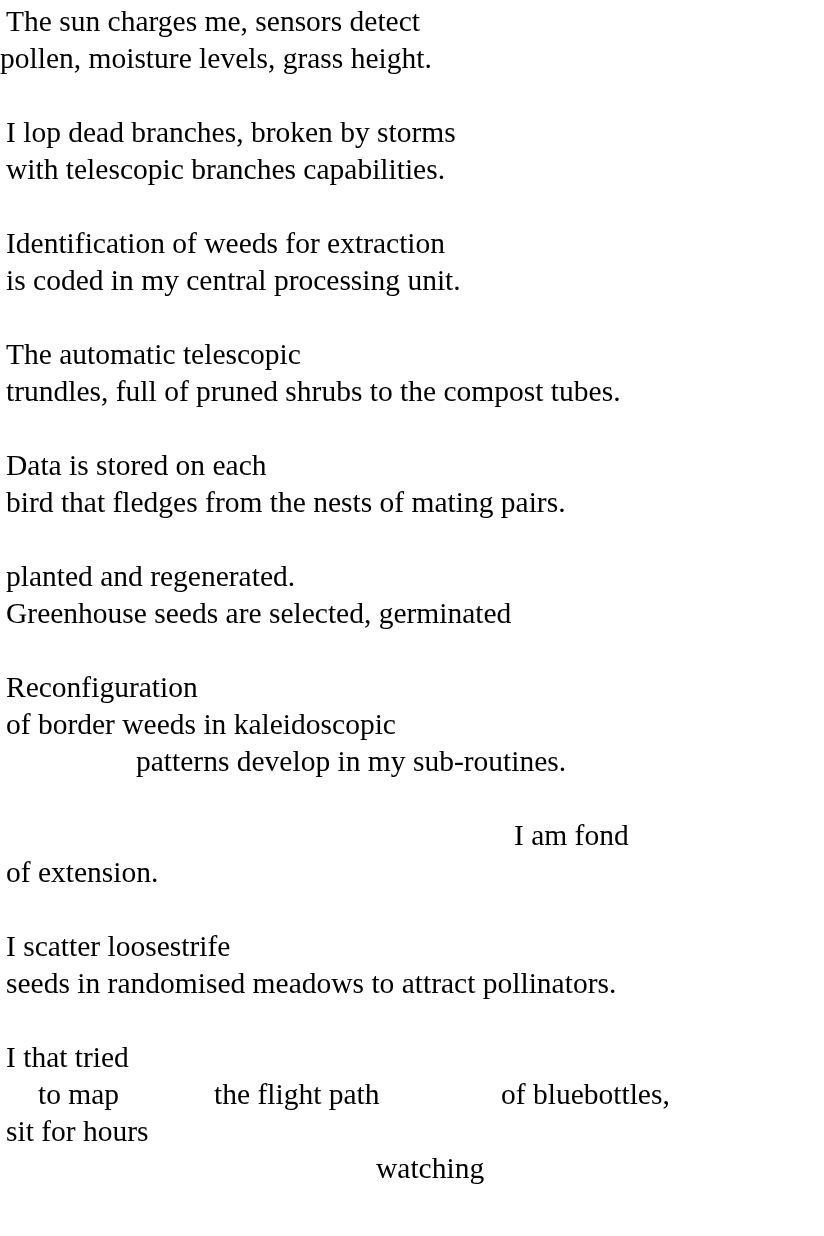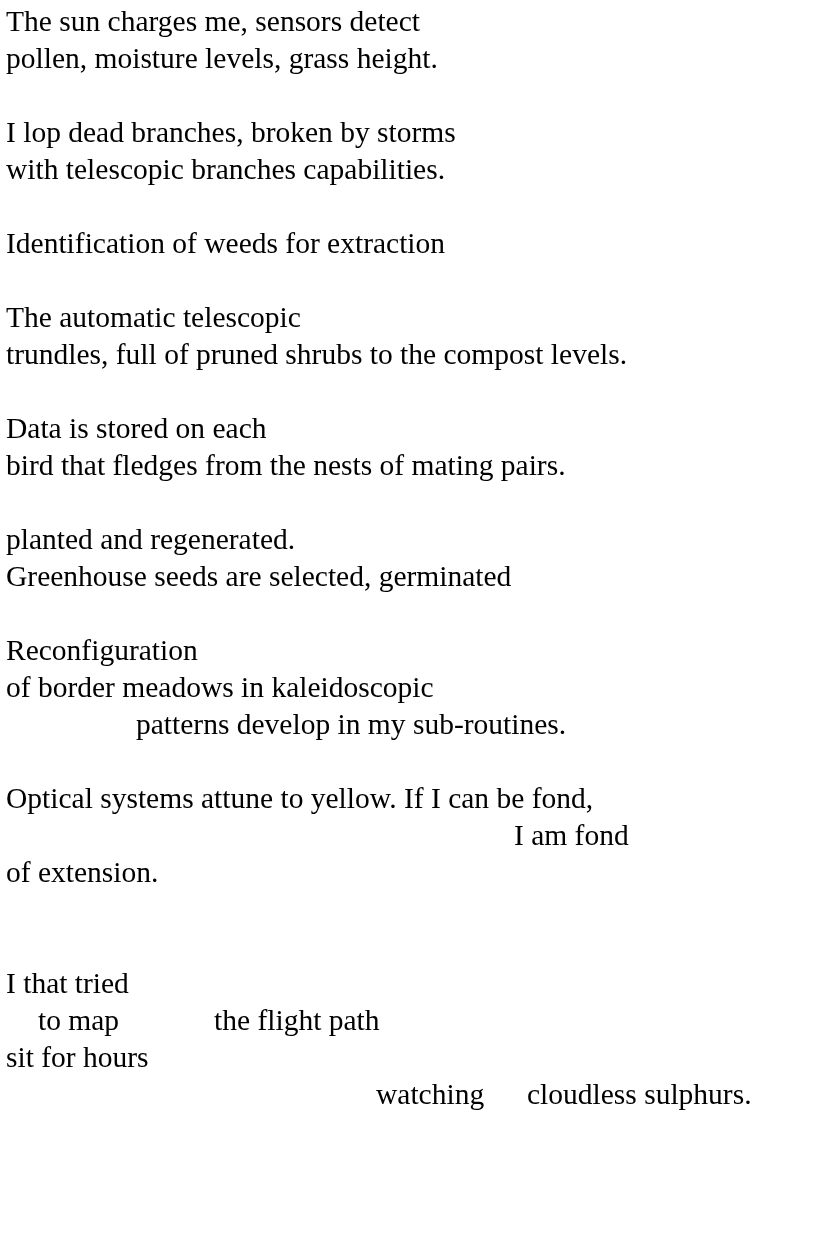"pollen, moisture levels, grass height." span.seg { left: 6px -> 0 }
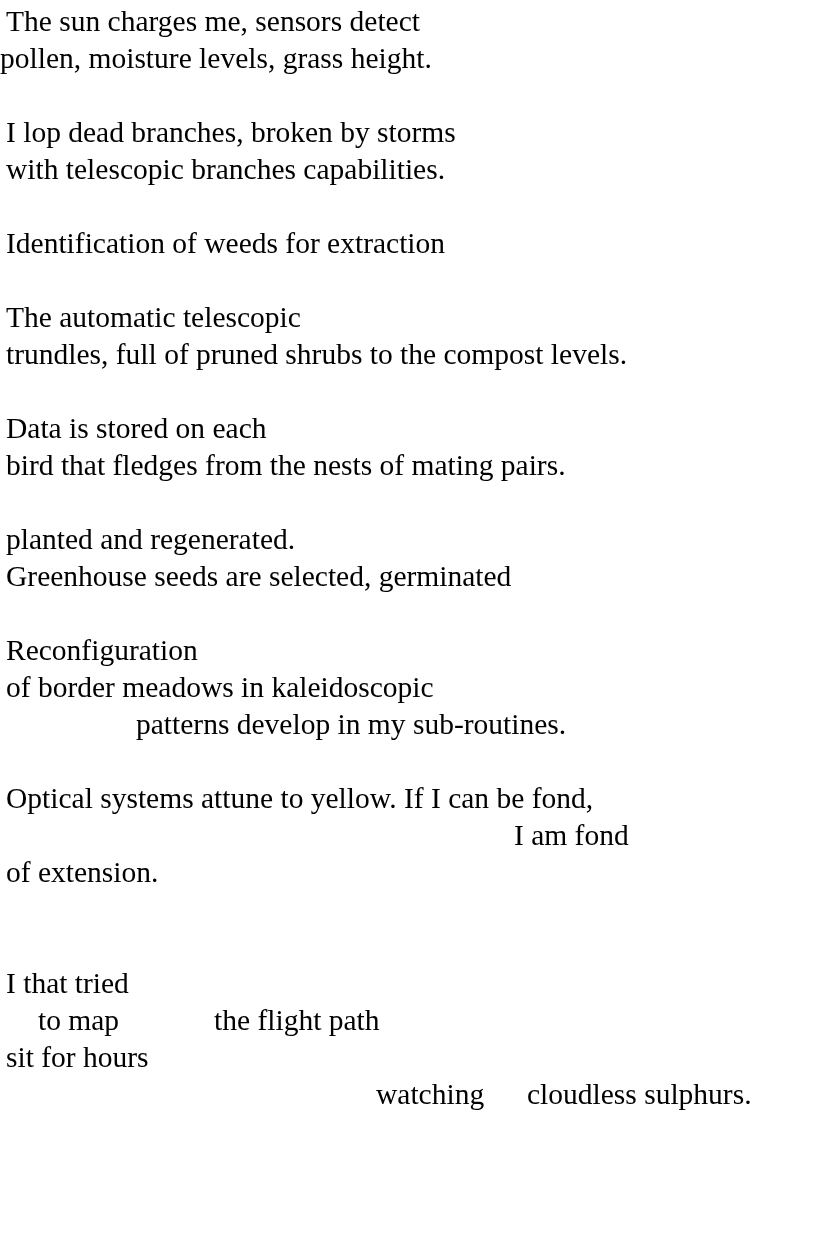"is coded in my central" div.line { html: none -> <div><span>is coded in my central processing unit.</span></div> }
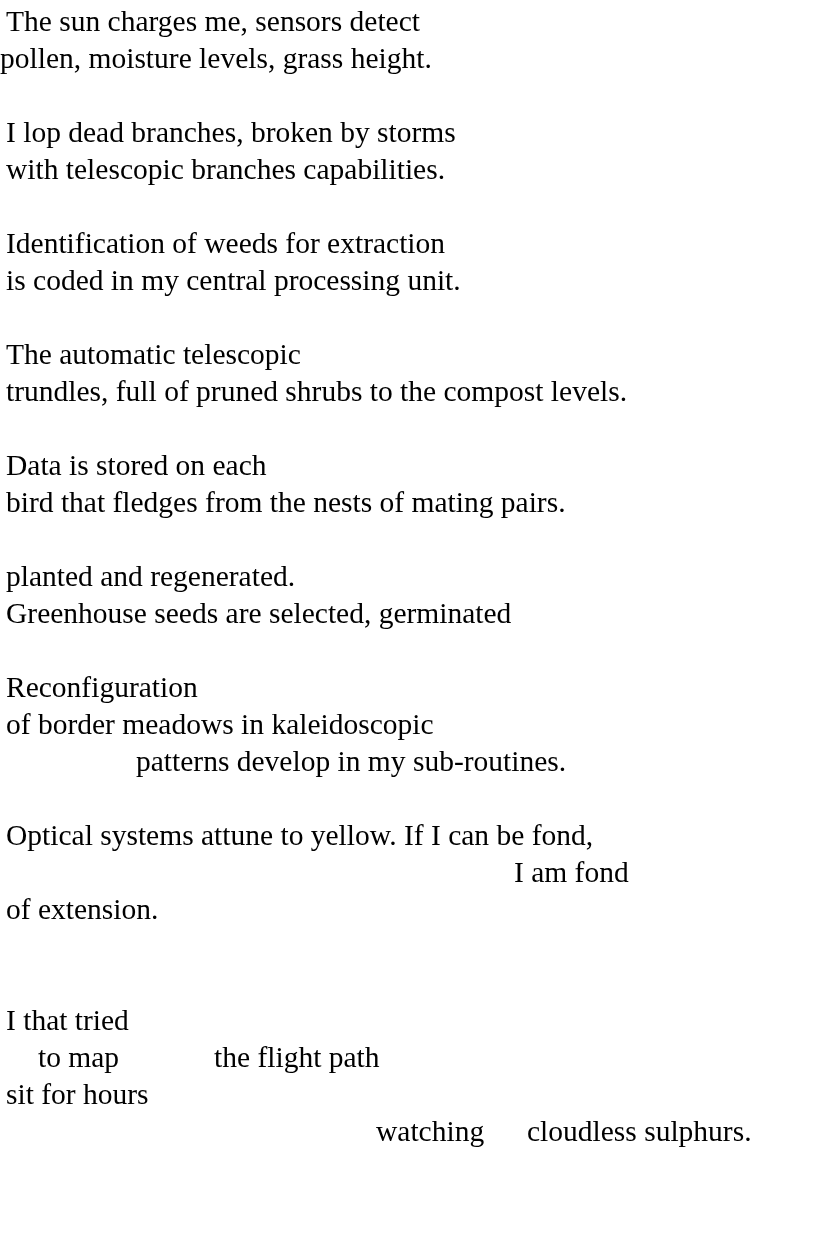"trundles, full of pruned shrubs" span.seg { text: levels -> tubes }
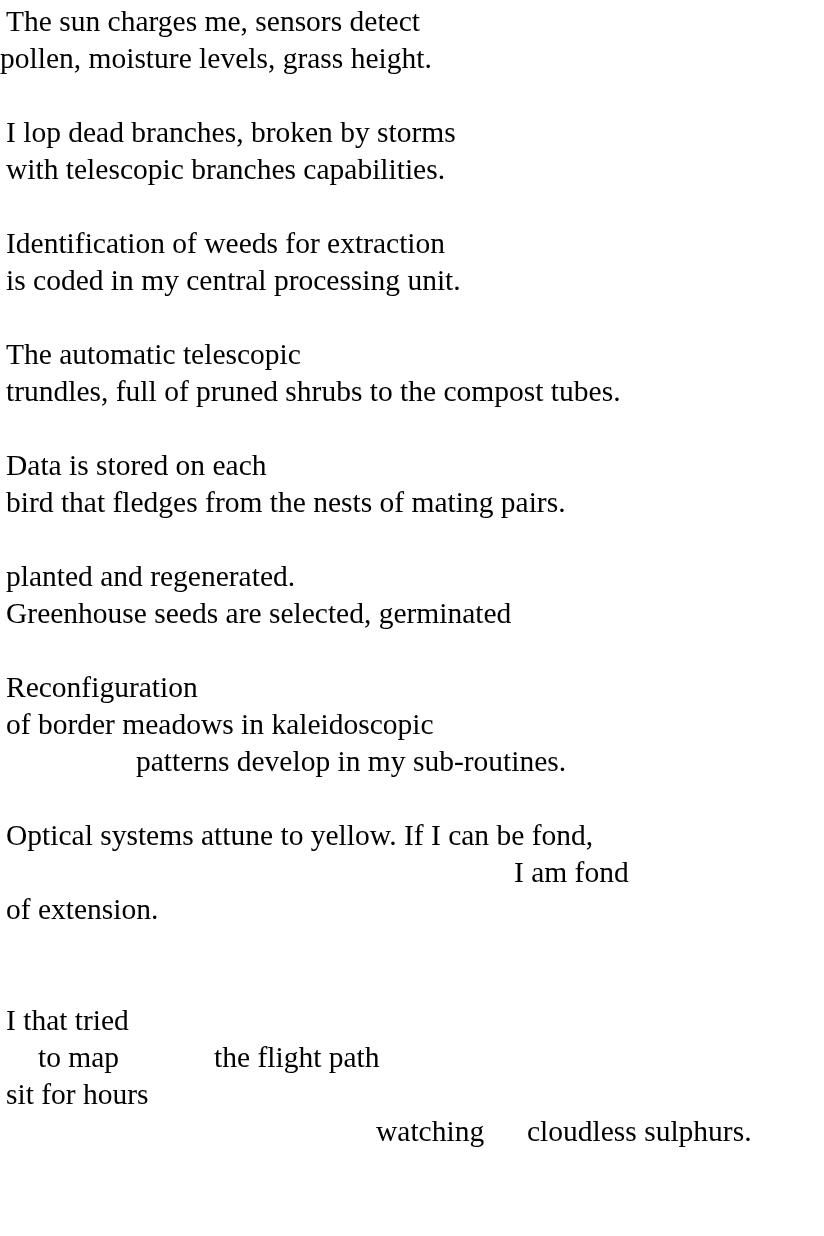"of border meadows in kaleidoscopic" span.seg { text: meadows -> weeds }
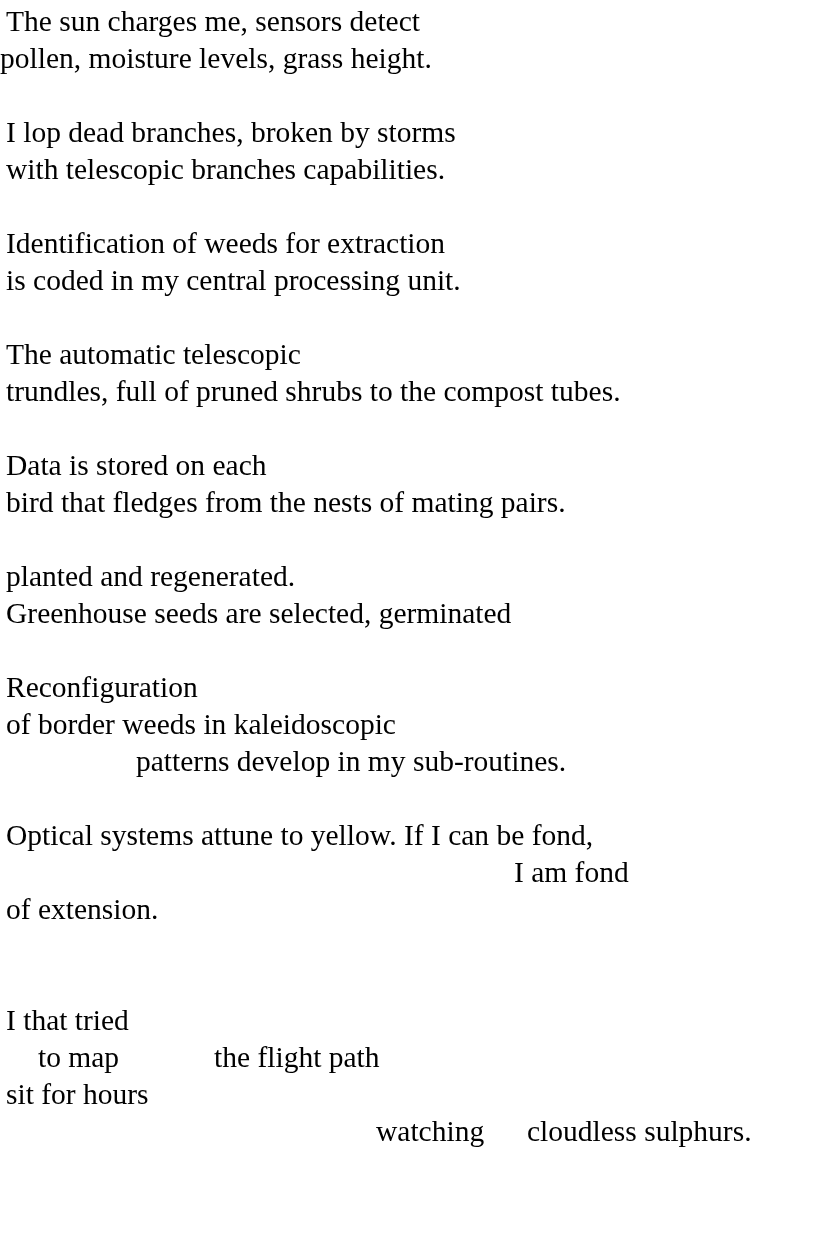"Optical systems attune to yellow." div.line { html: <div><span>Optical systems attune to yellow. If I can be fond,</span></div> -> none }
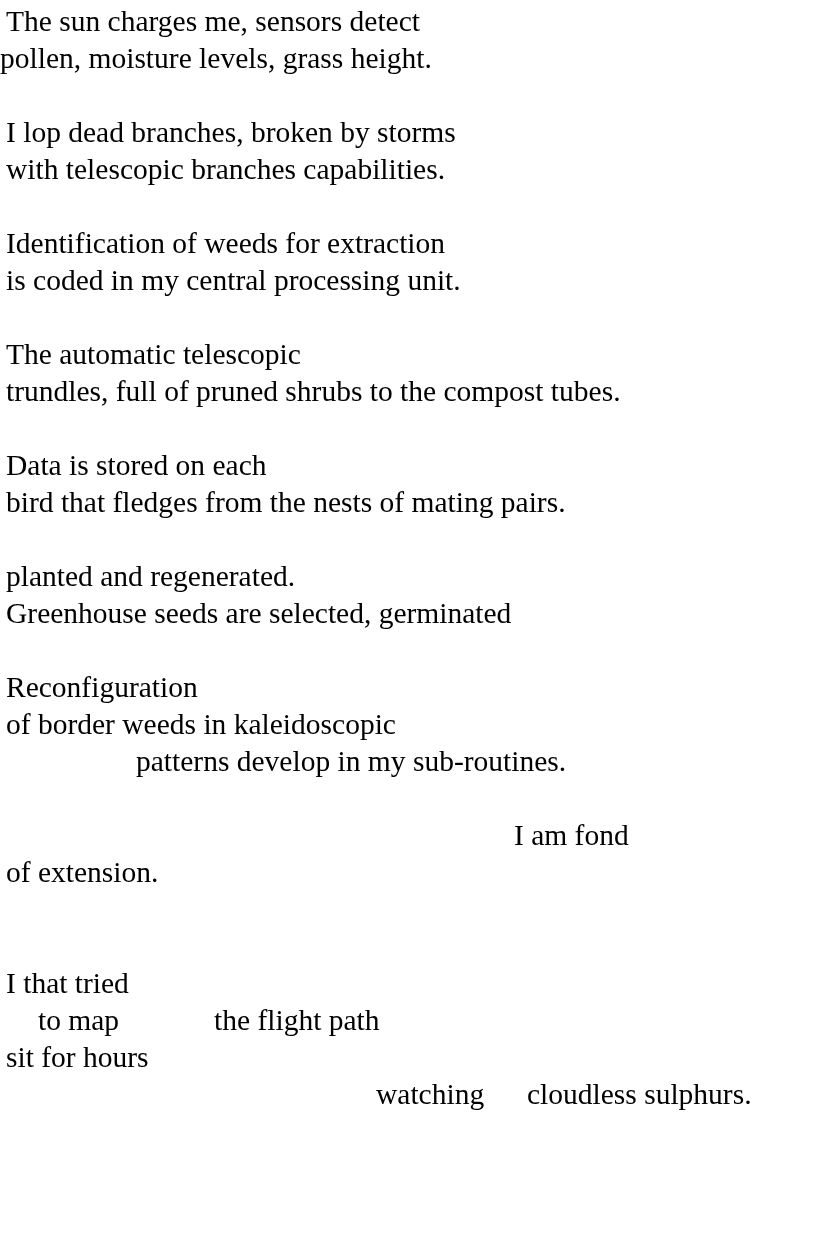"I scatter loosestrife" div { html: none -> <div> <div><span>I scatter loosestrife</span></div> <div><span>seeds in randomised meadows to attract pollinators.</span></div> </div> }
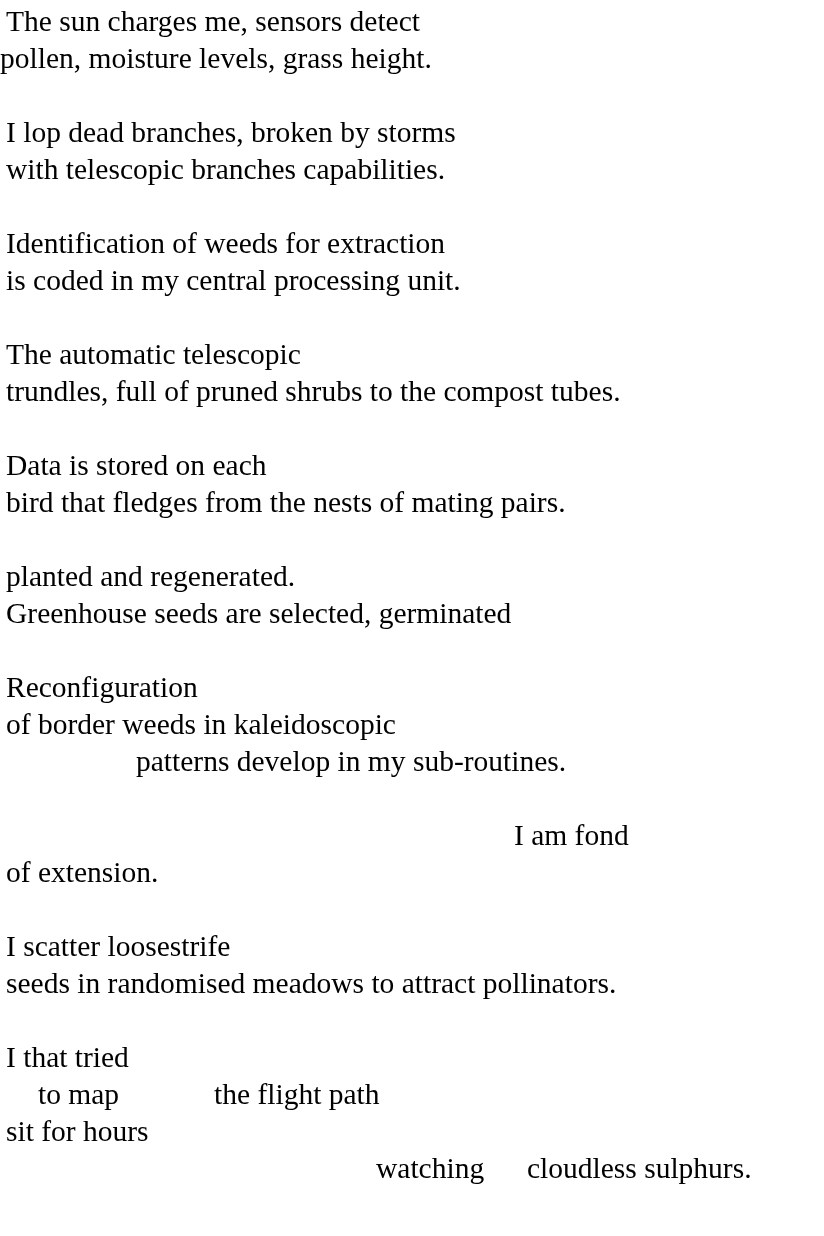"of bluebottles," span.seg { html: none -> <span>of bluebottles,</span> }
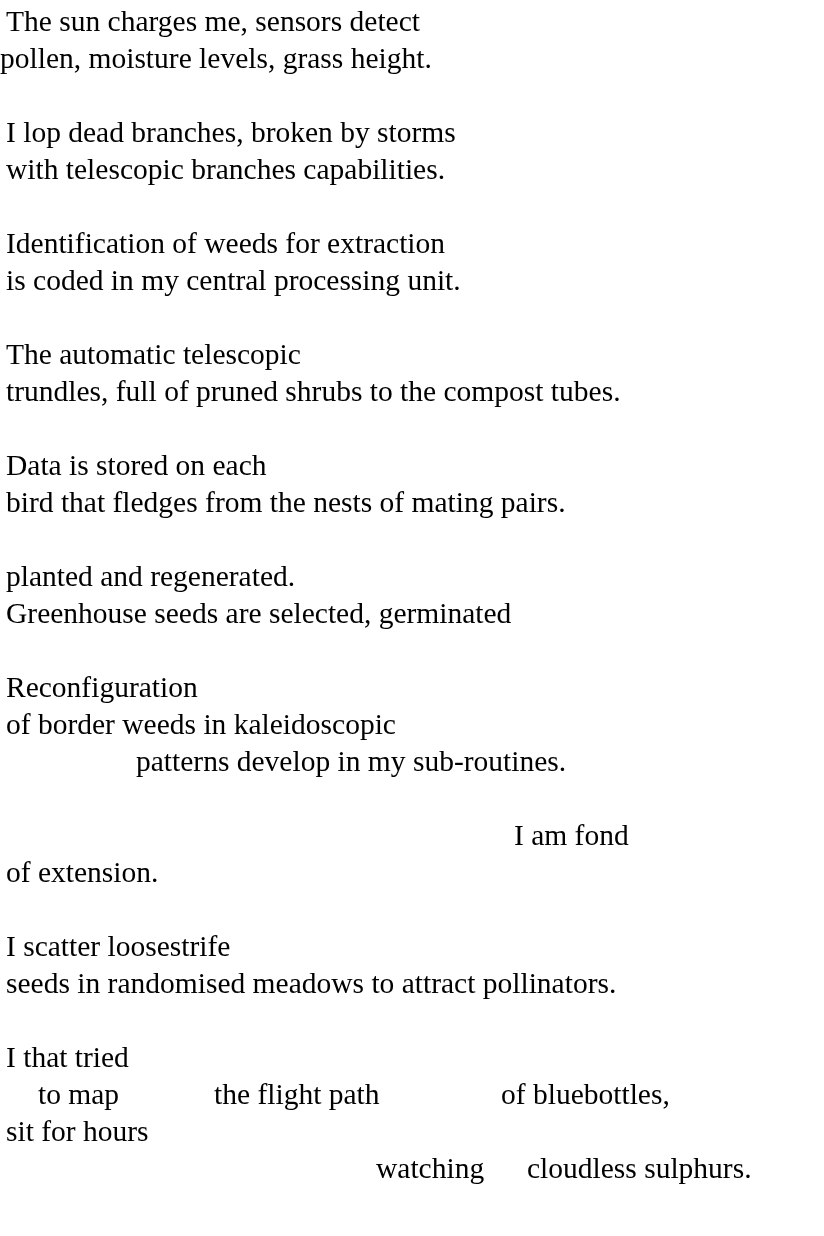"cloudless sulphurs." span.seg { html: <span>cloudless sulphurs.</span> -> none }
